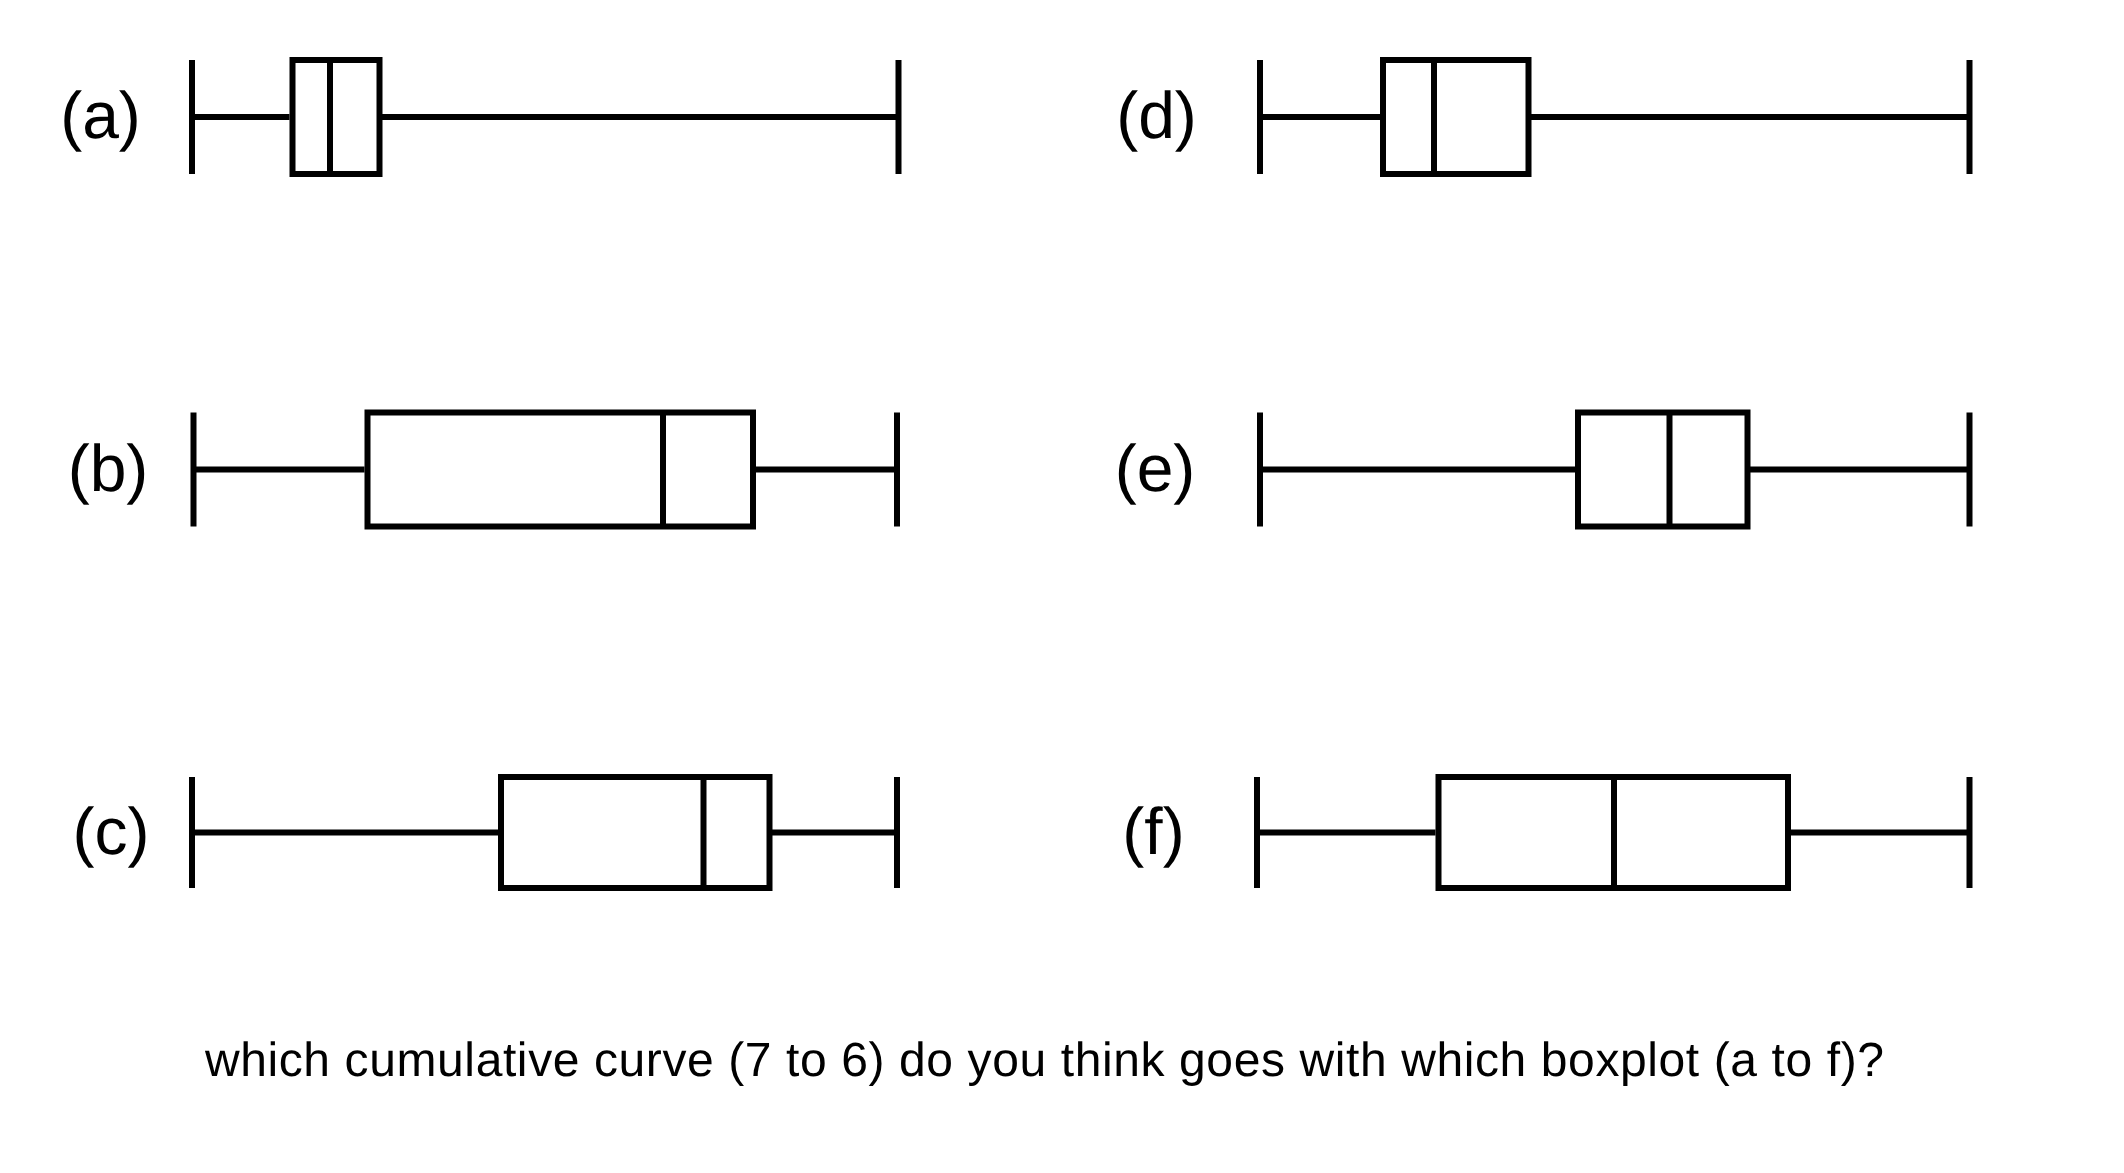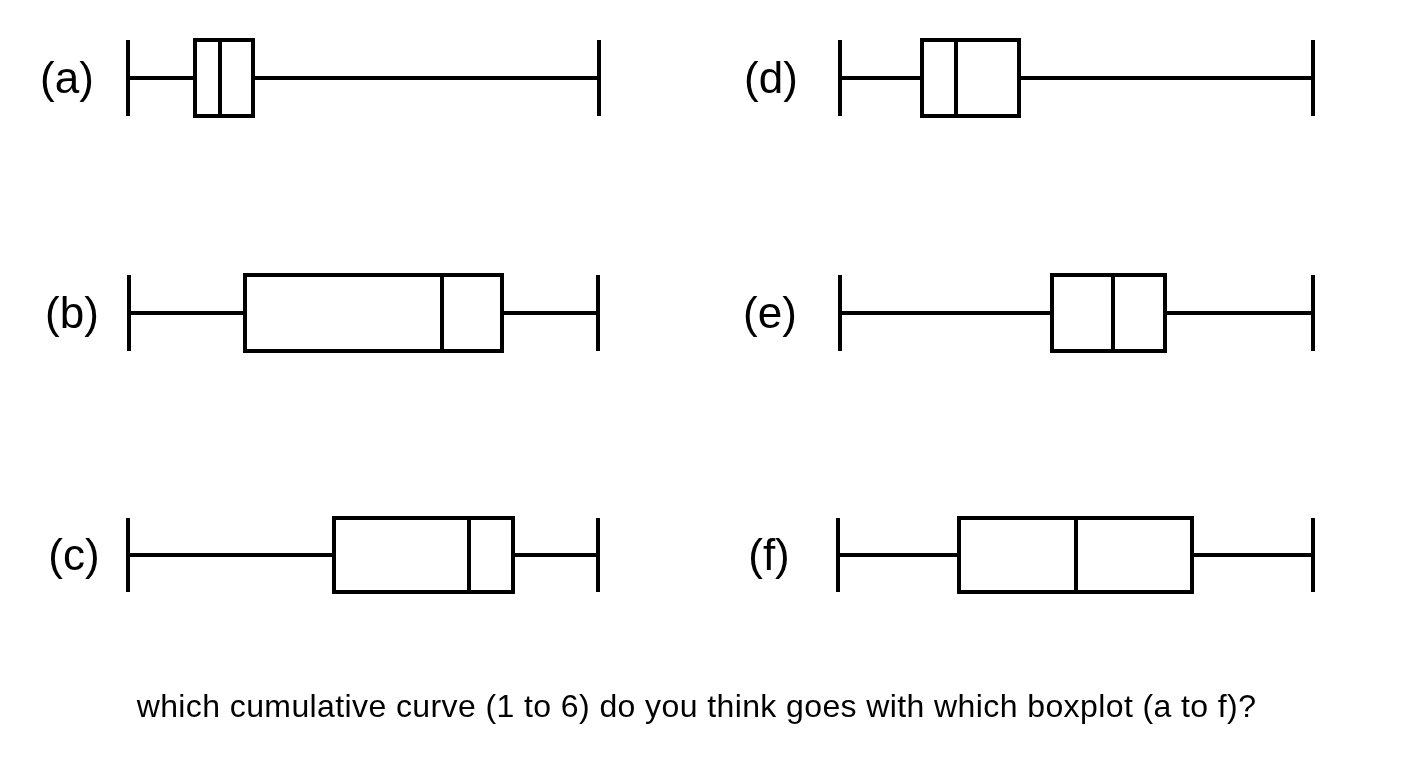"which cumulative curve (1 to" div.question { text: 1 -> 7 }
